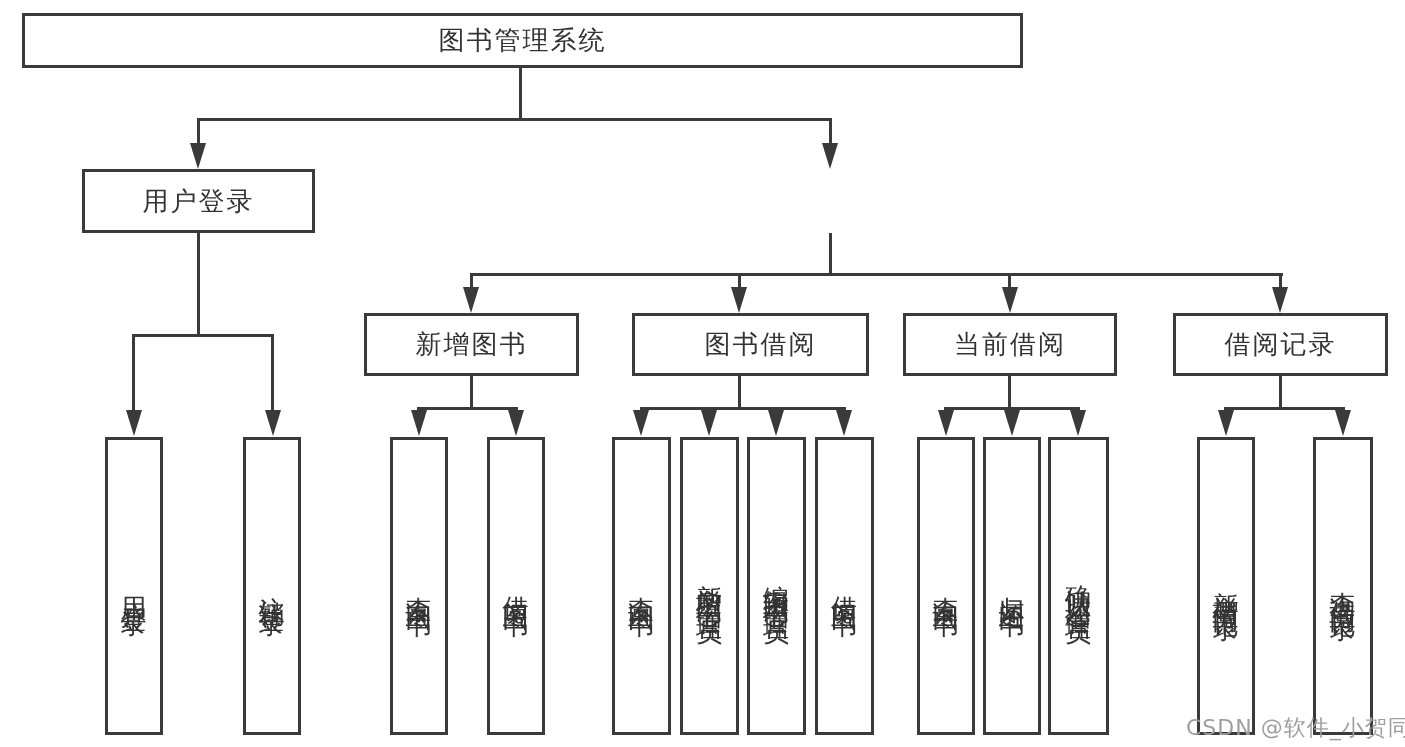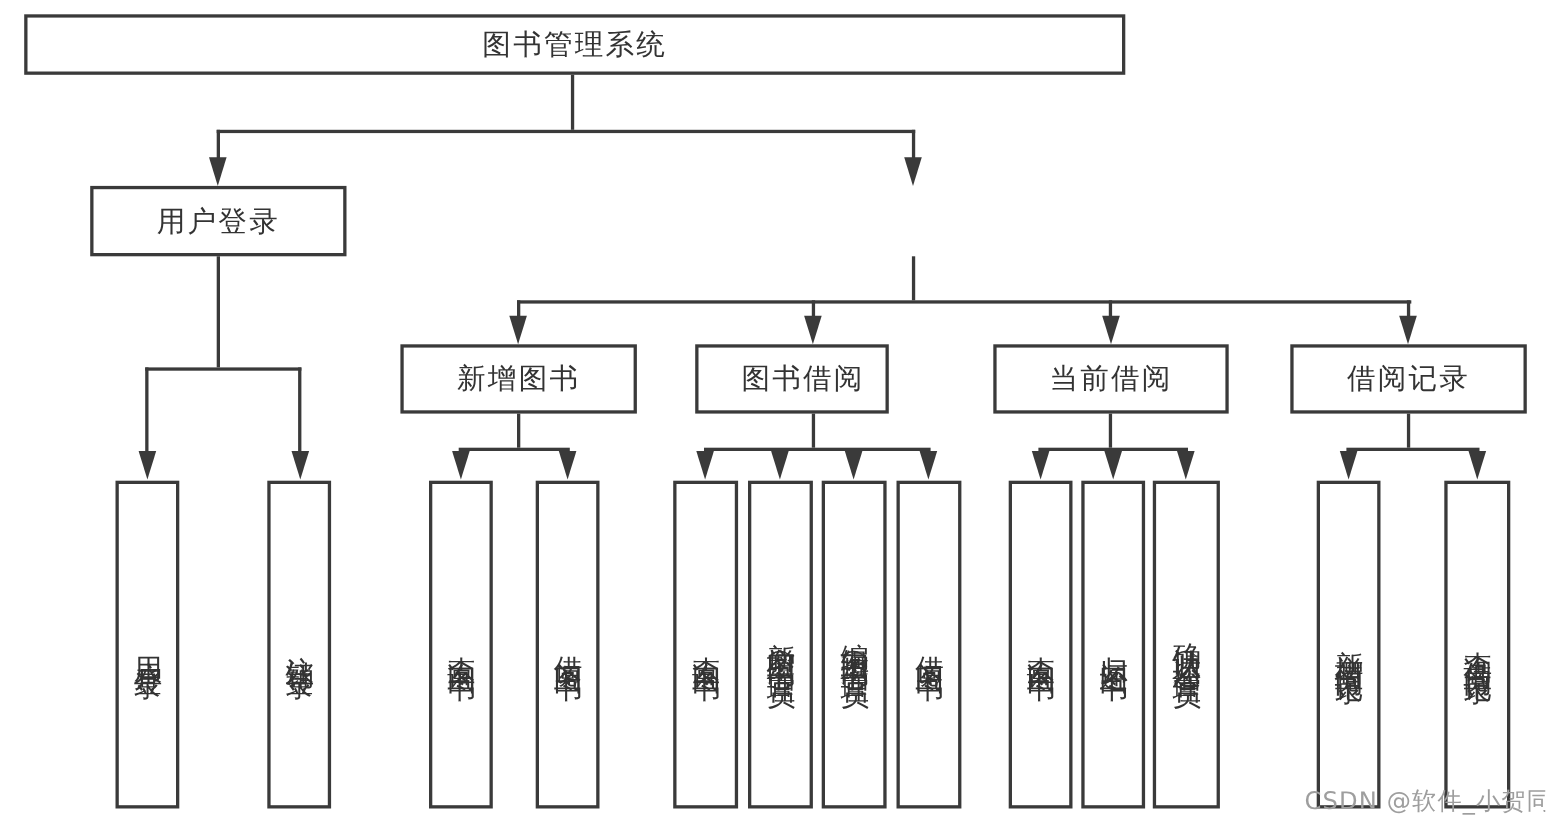"图书借阅" div.box { width: 176px -> 237px }
